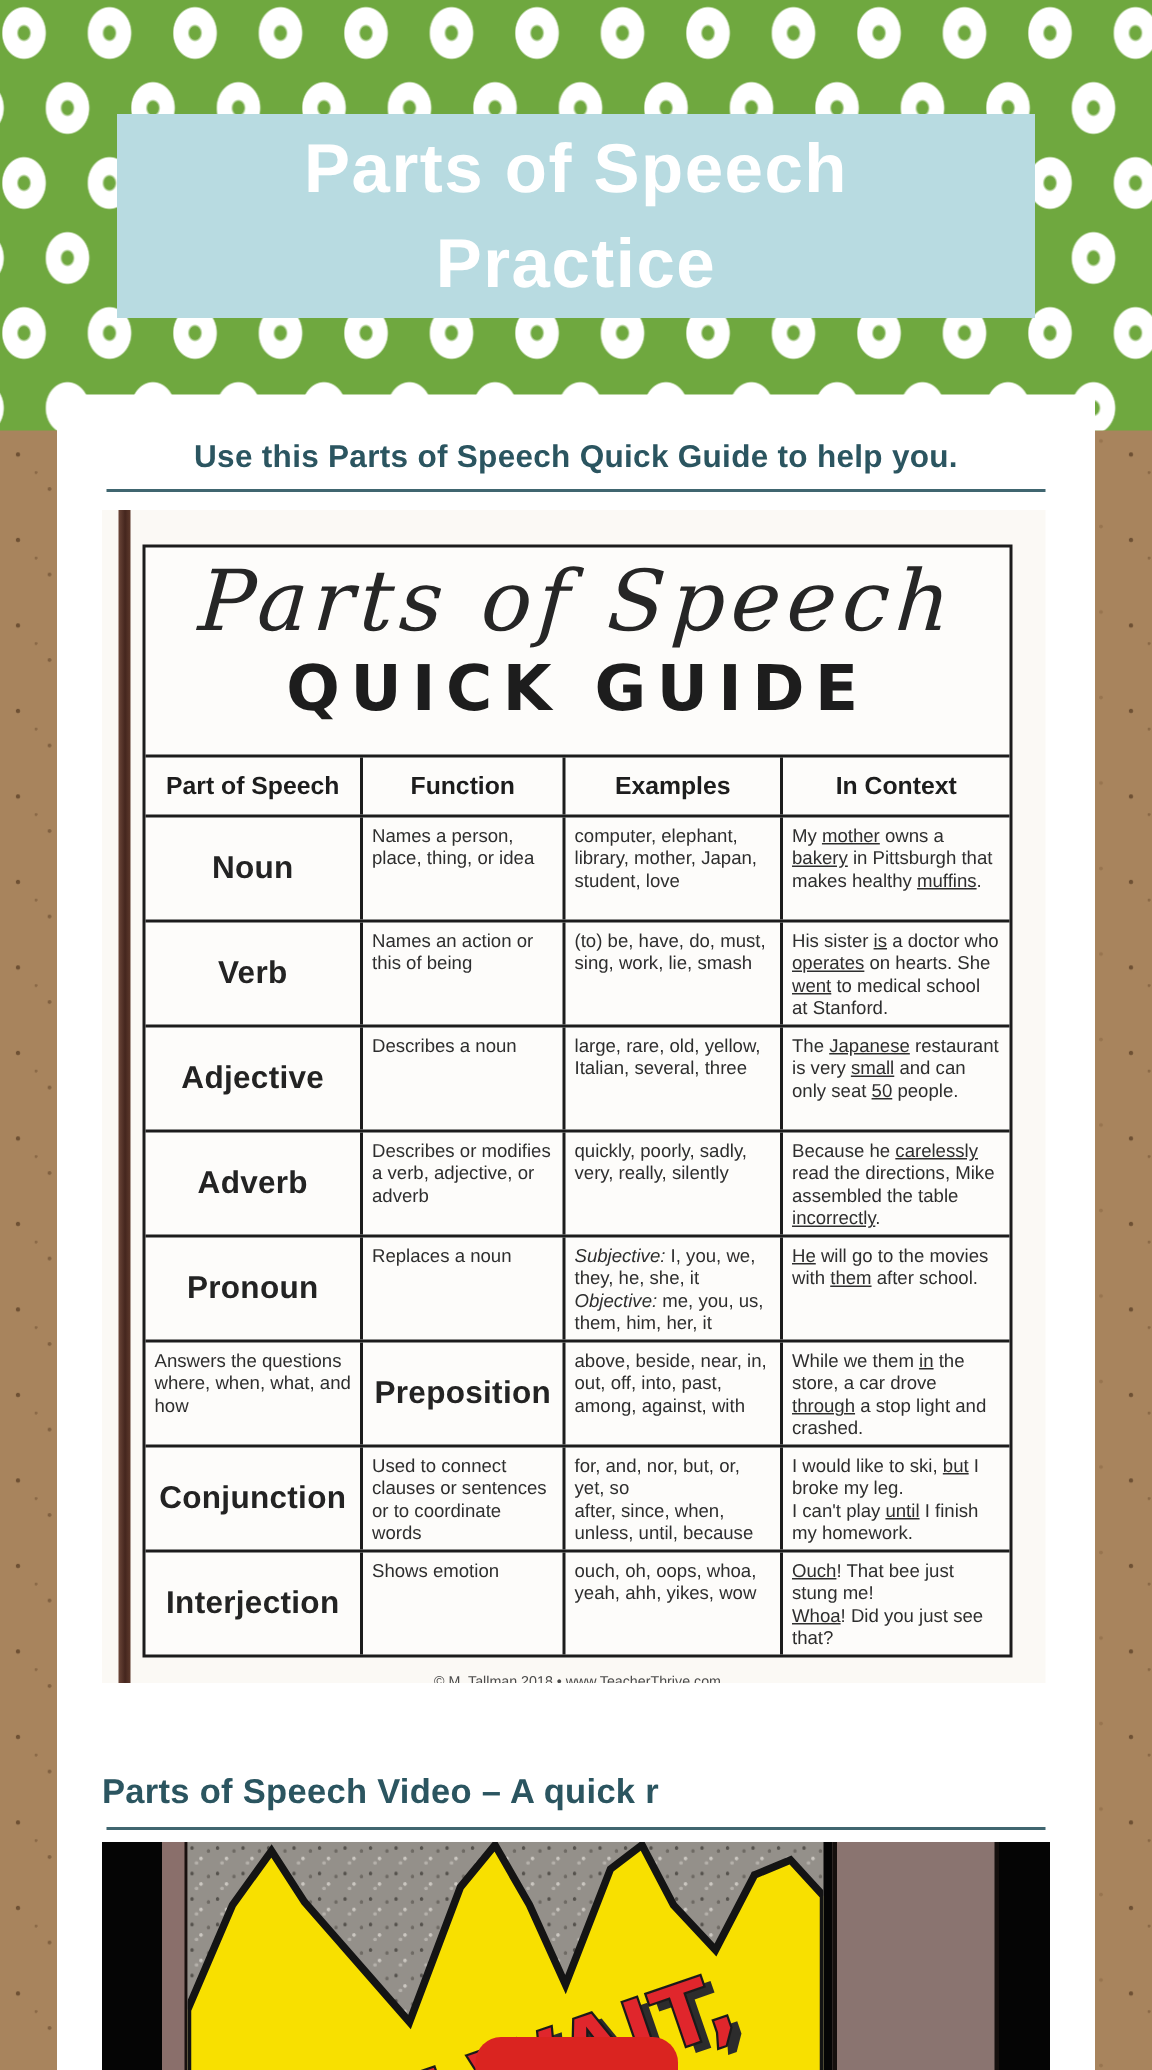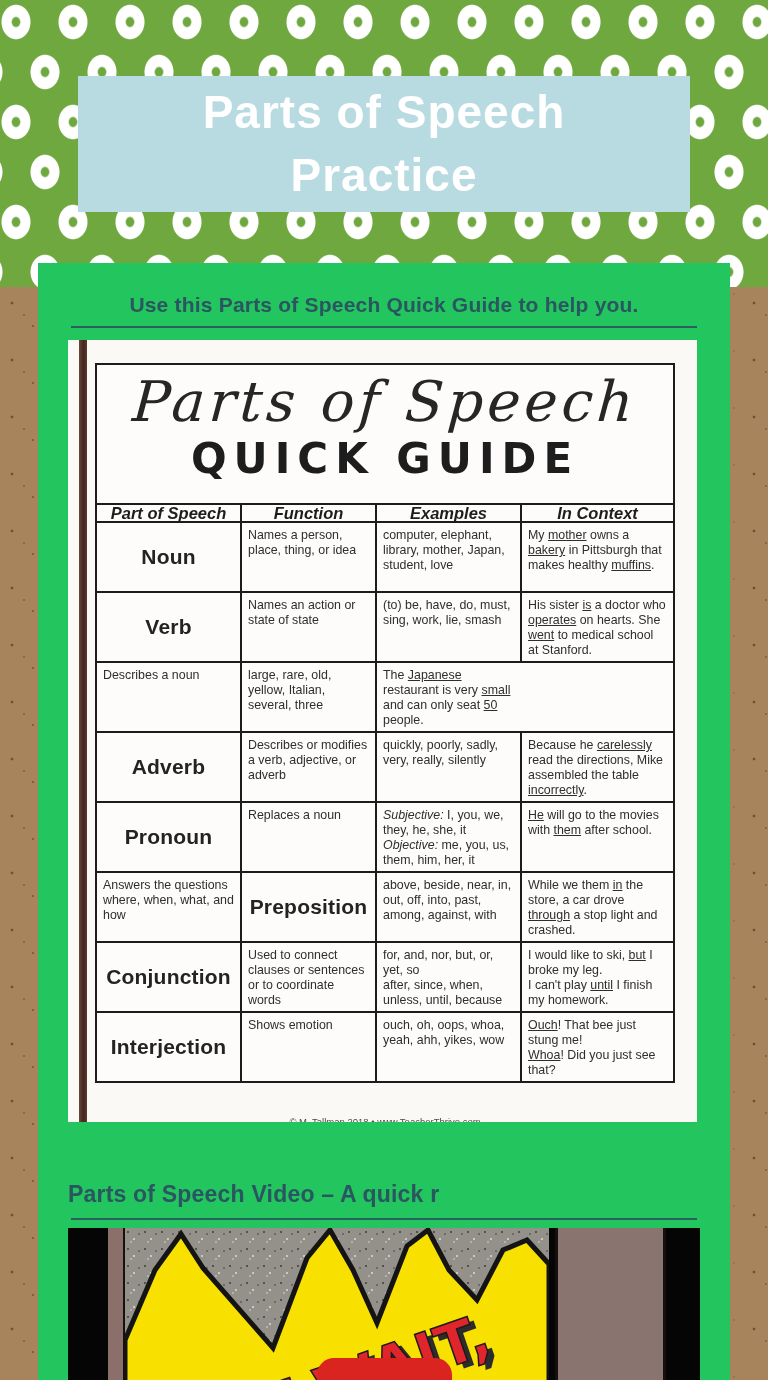"Use this Parts of Speech" .card { background: #22c55e -> #ffffff }
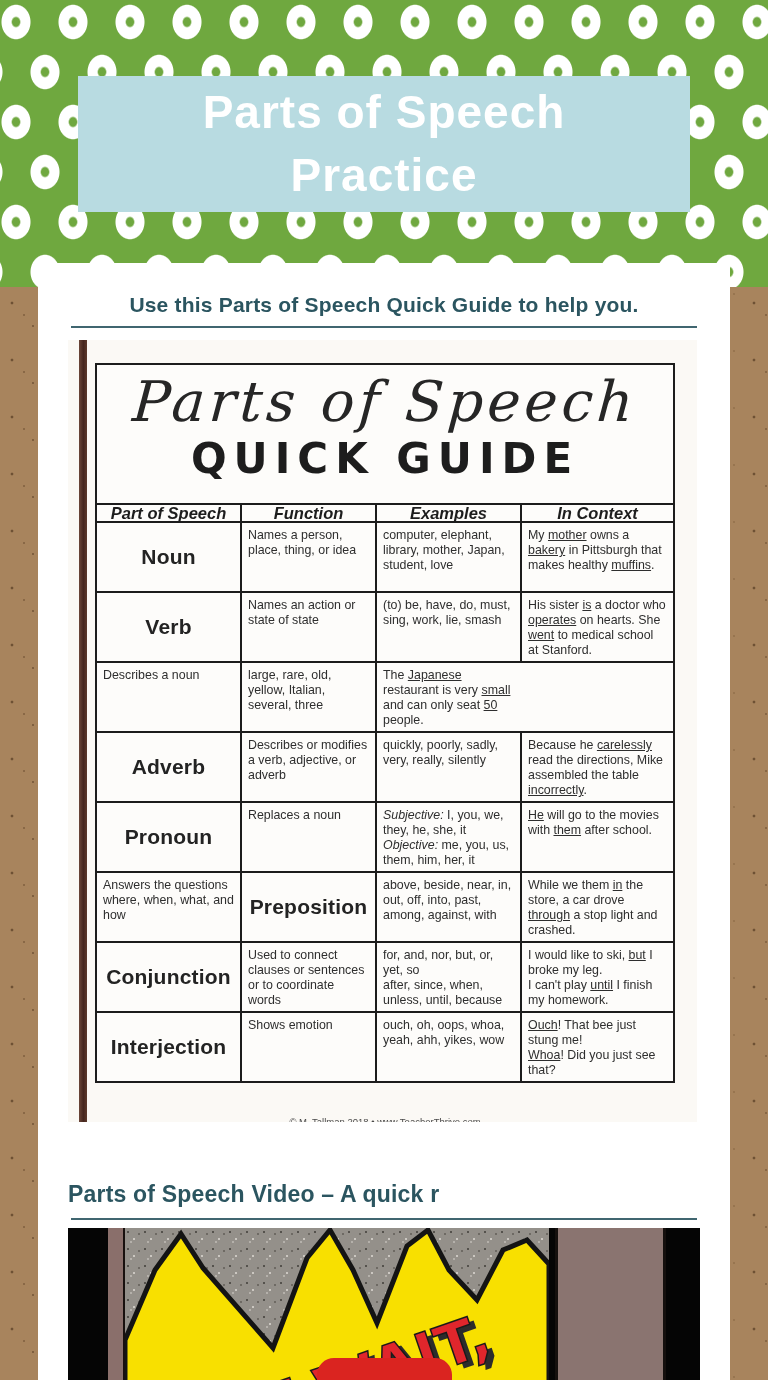"Part of Speech" .ghead { font-style: italic -> none; height: 16px -> 38px }
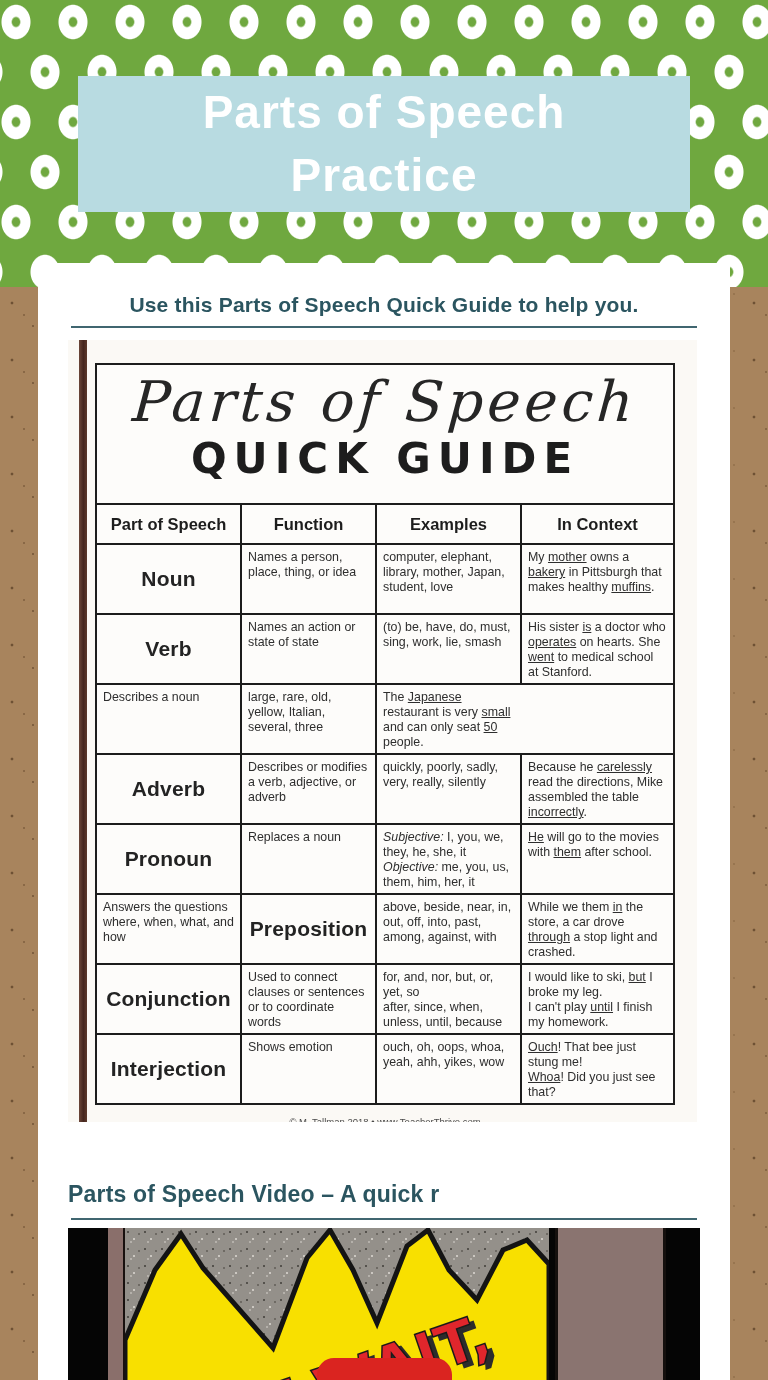"Names an action or state" div.gc { text: state of state -> this of being }
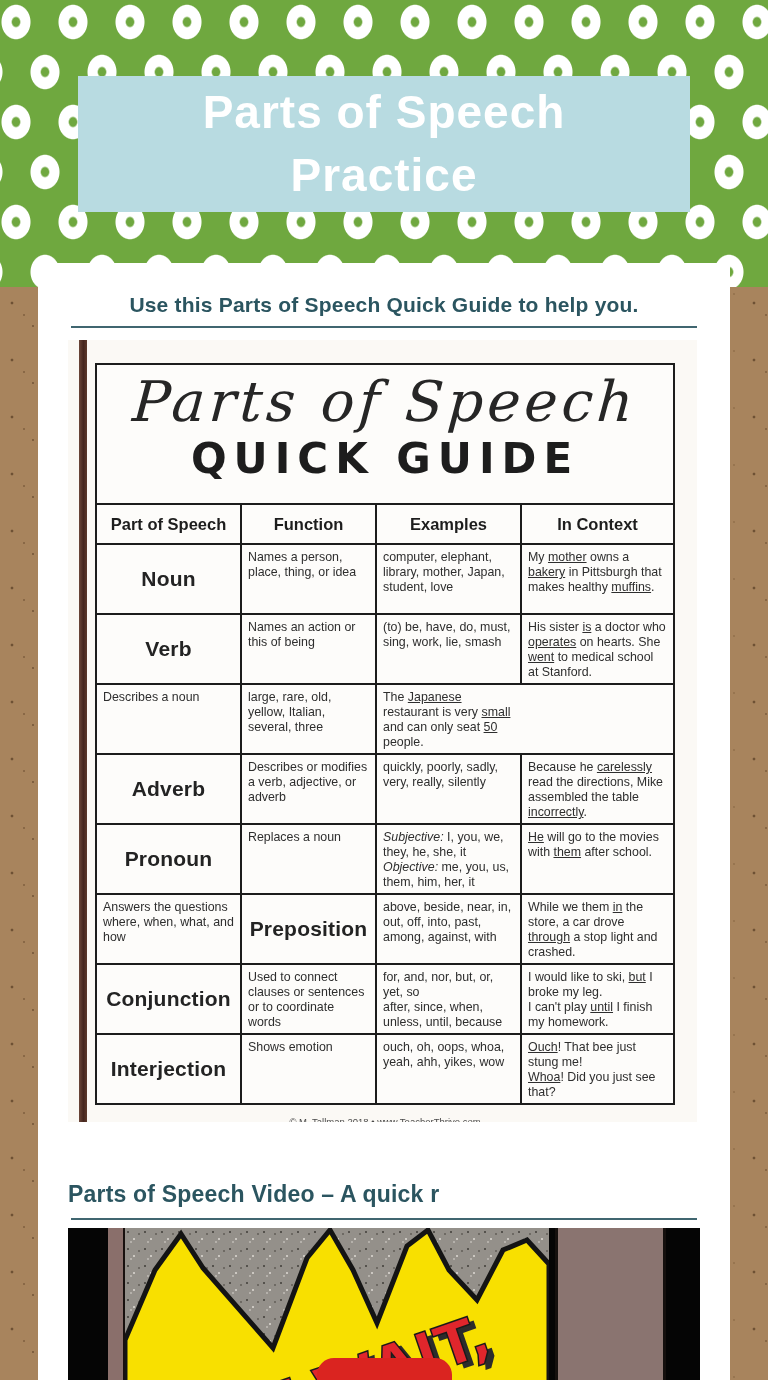"Adjective" div.gc { html: none -> <div>Adjective</div> }
